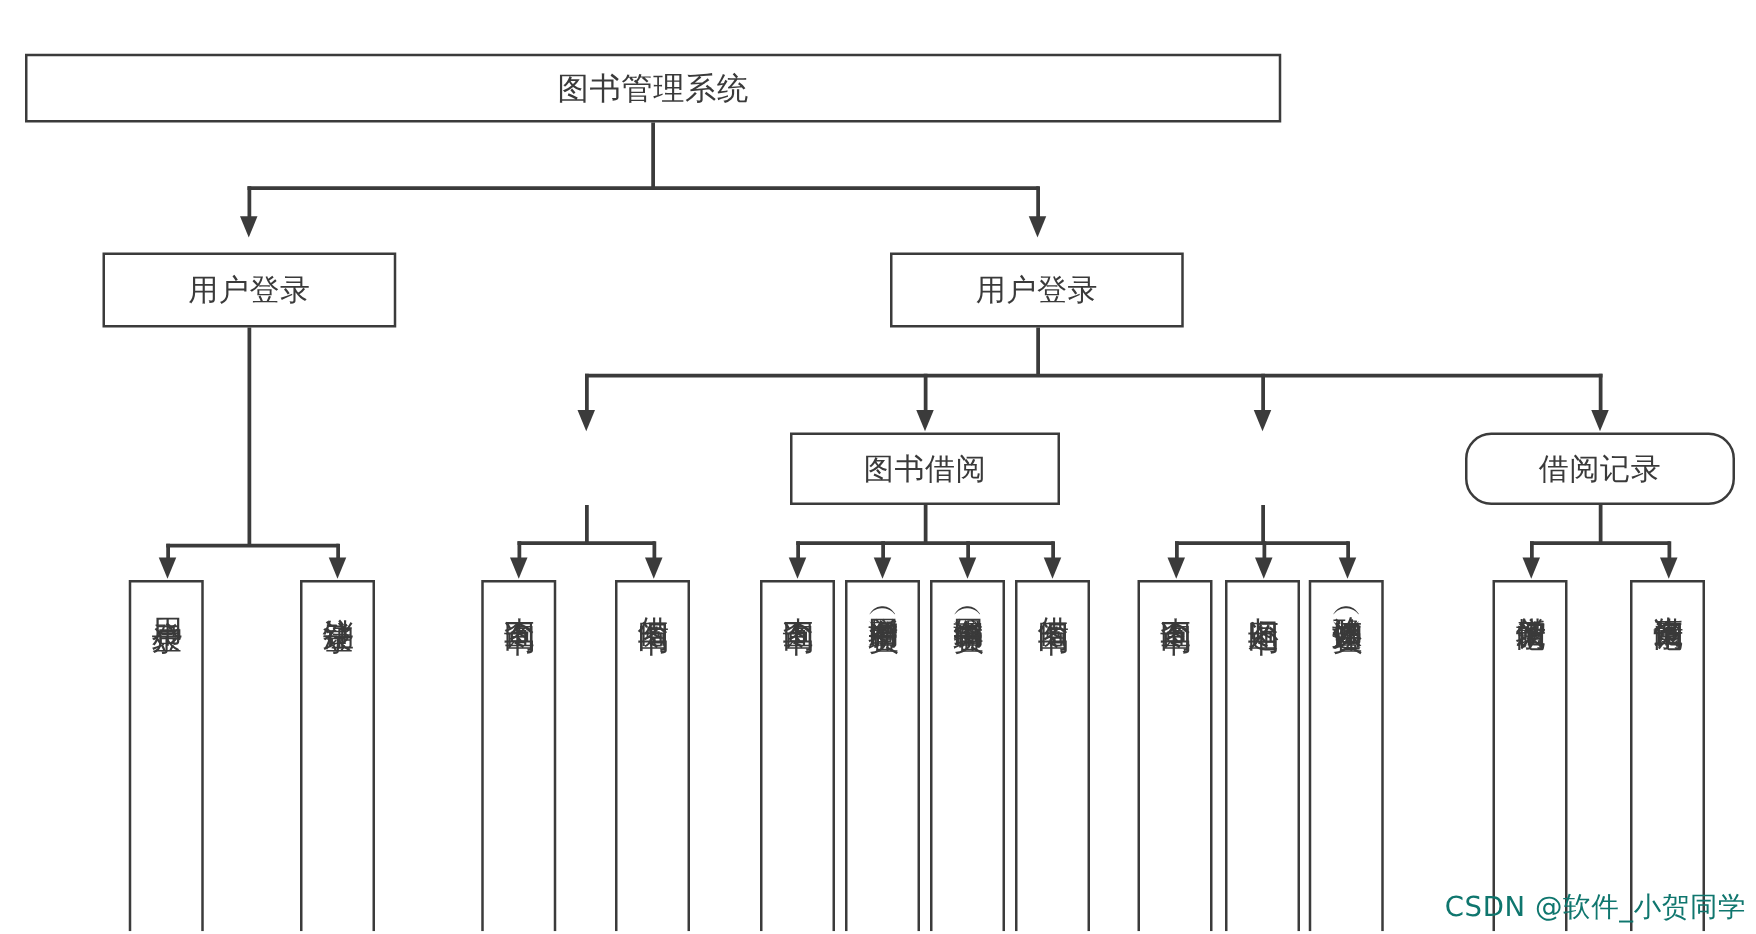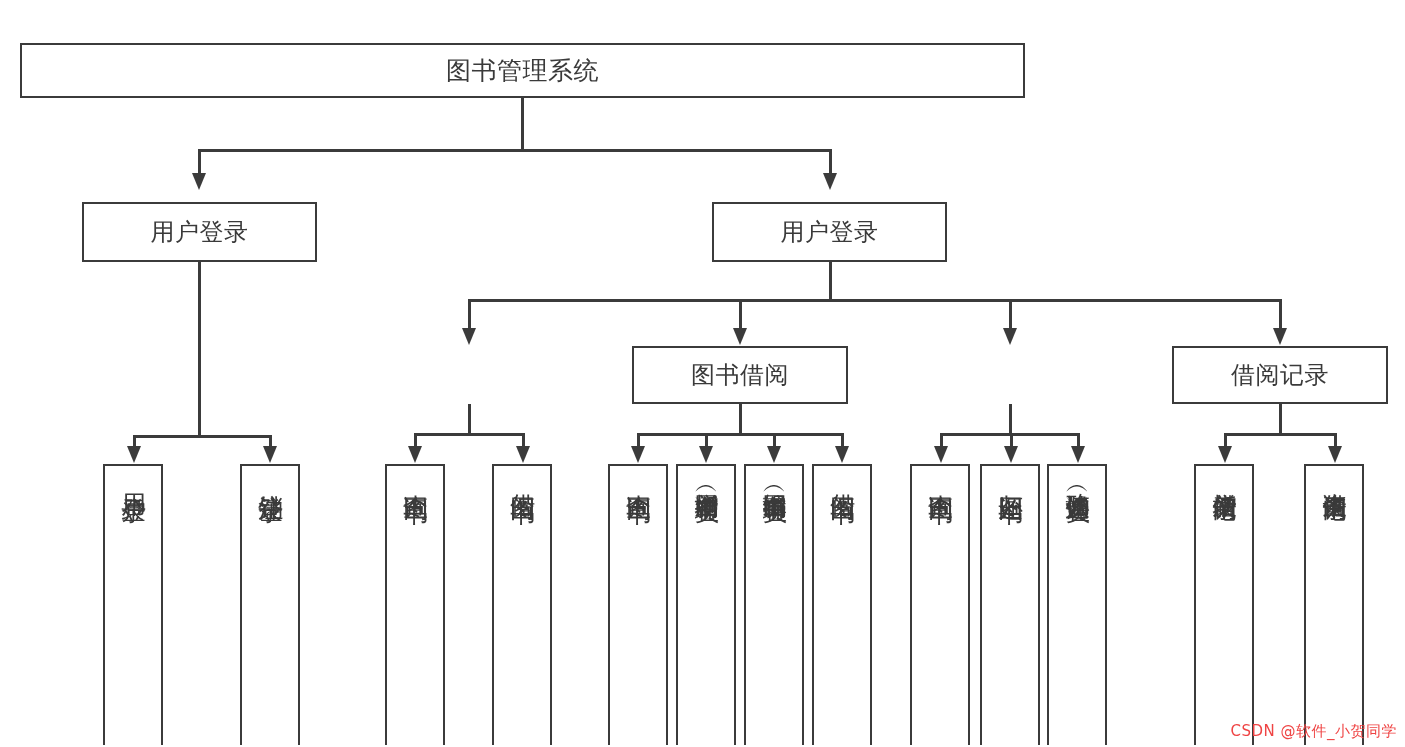"借阅记录" div.node { border-radius: none -> 21px }
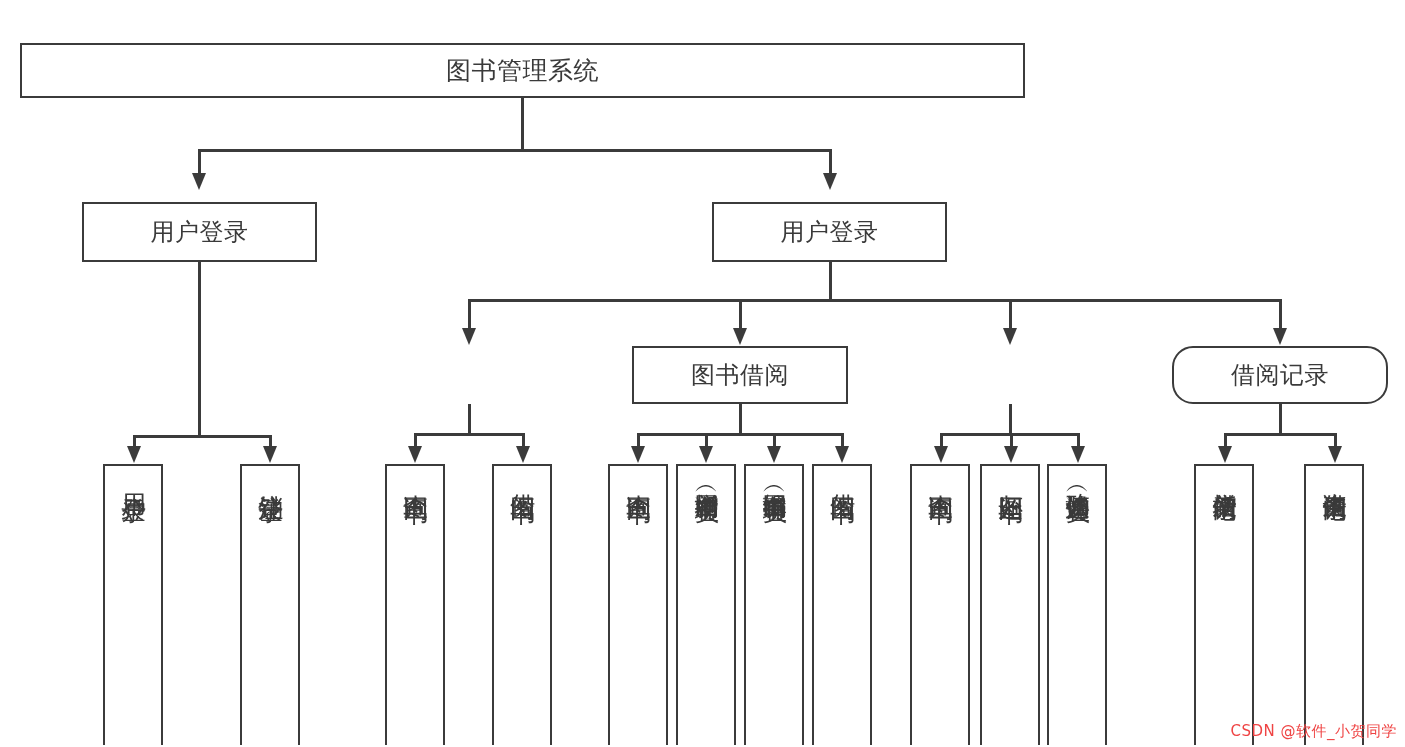"CSDN @软件_小贺同学" .watermark { color: #ef4444 -> #0f766e; font-size: 15px -> 22px }
